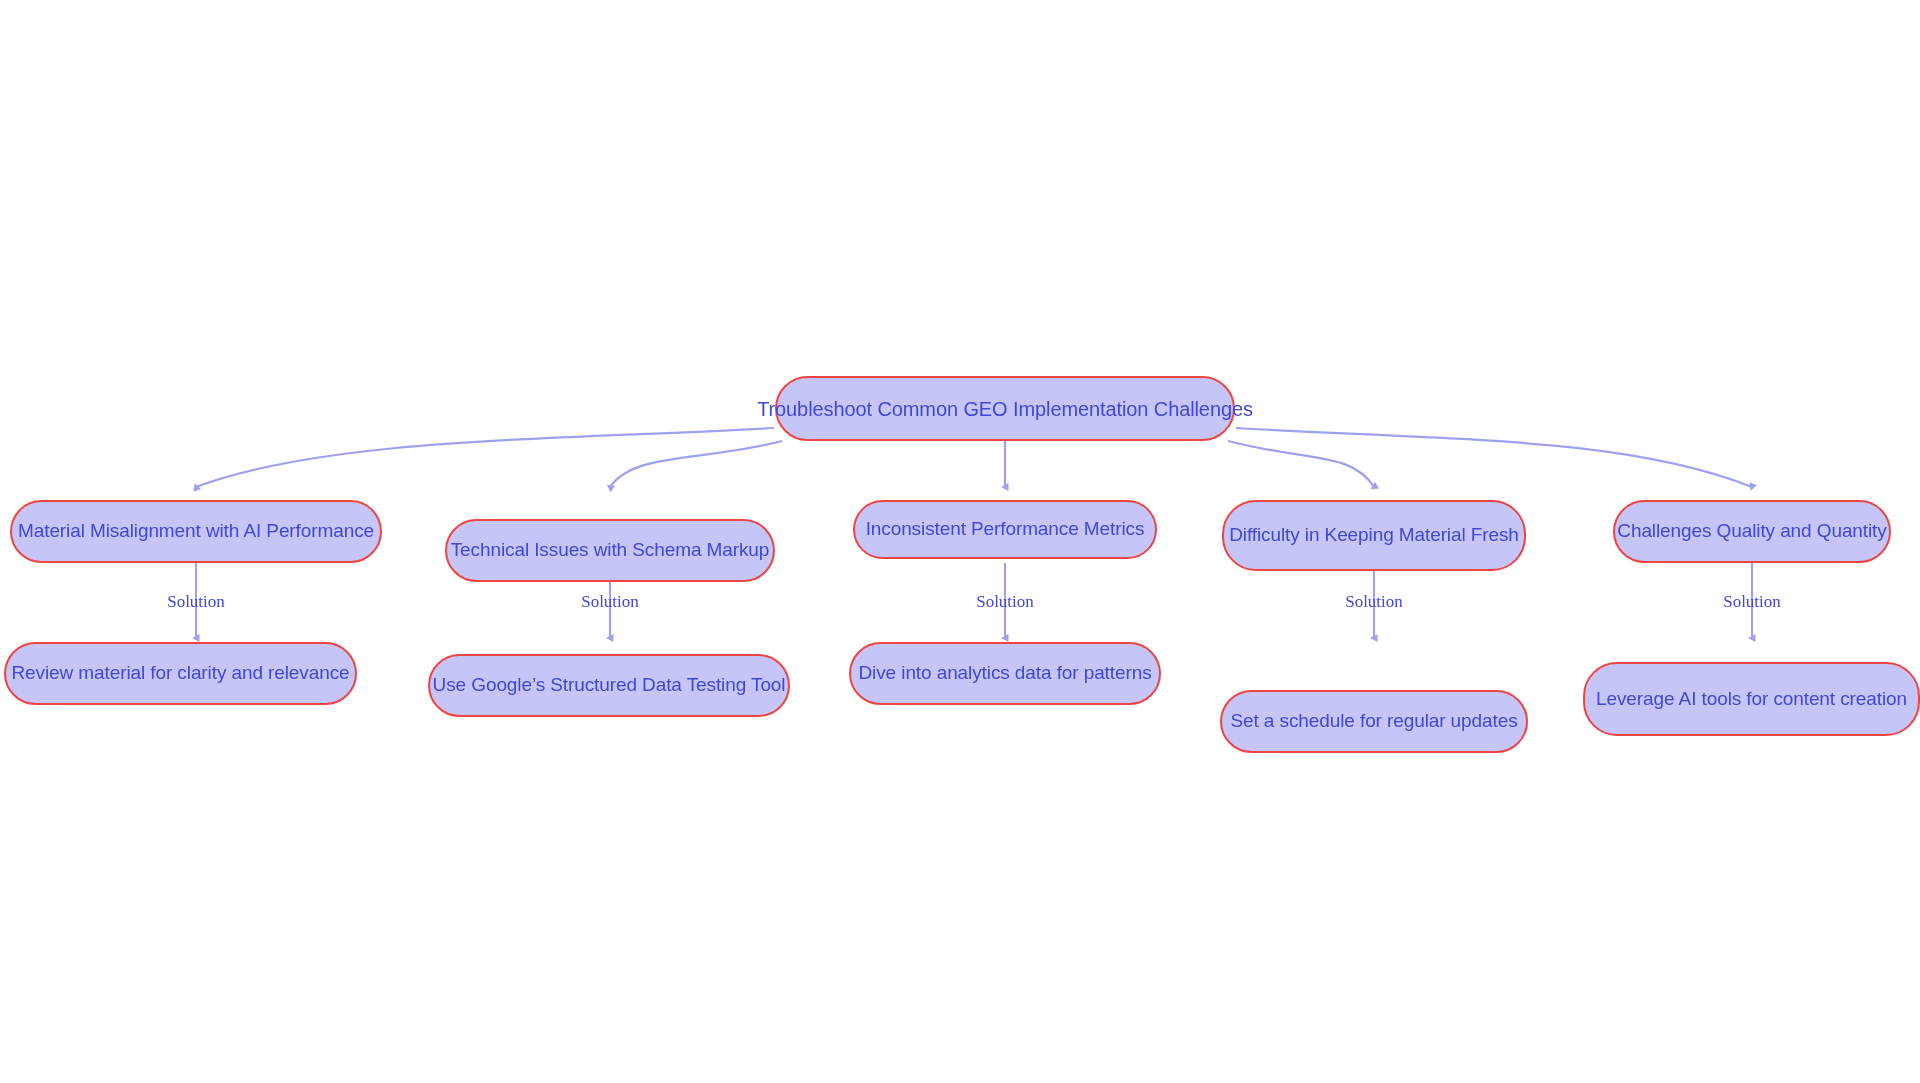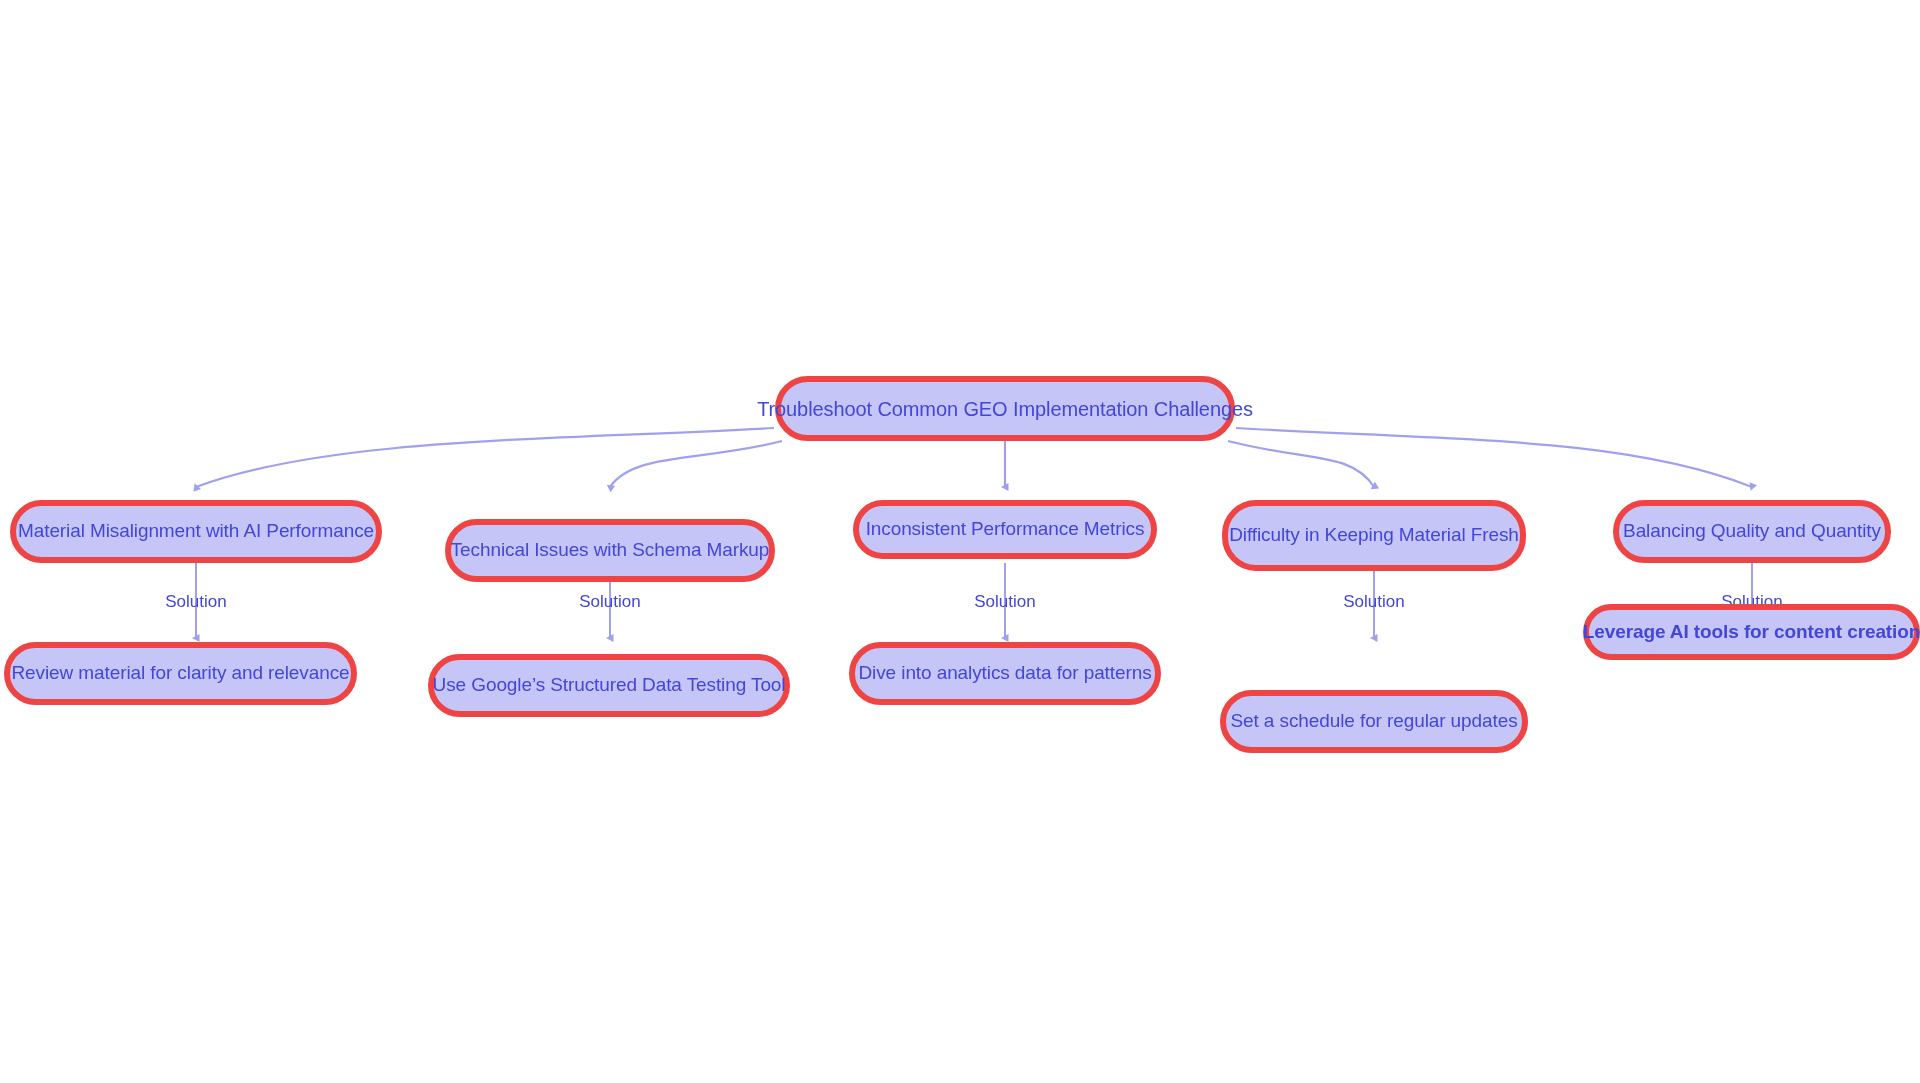"Troubleshoot Common GEO Implementation" .node { border: 6px solid #ef4444 -> 2px solid #ef4444 }
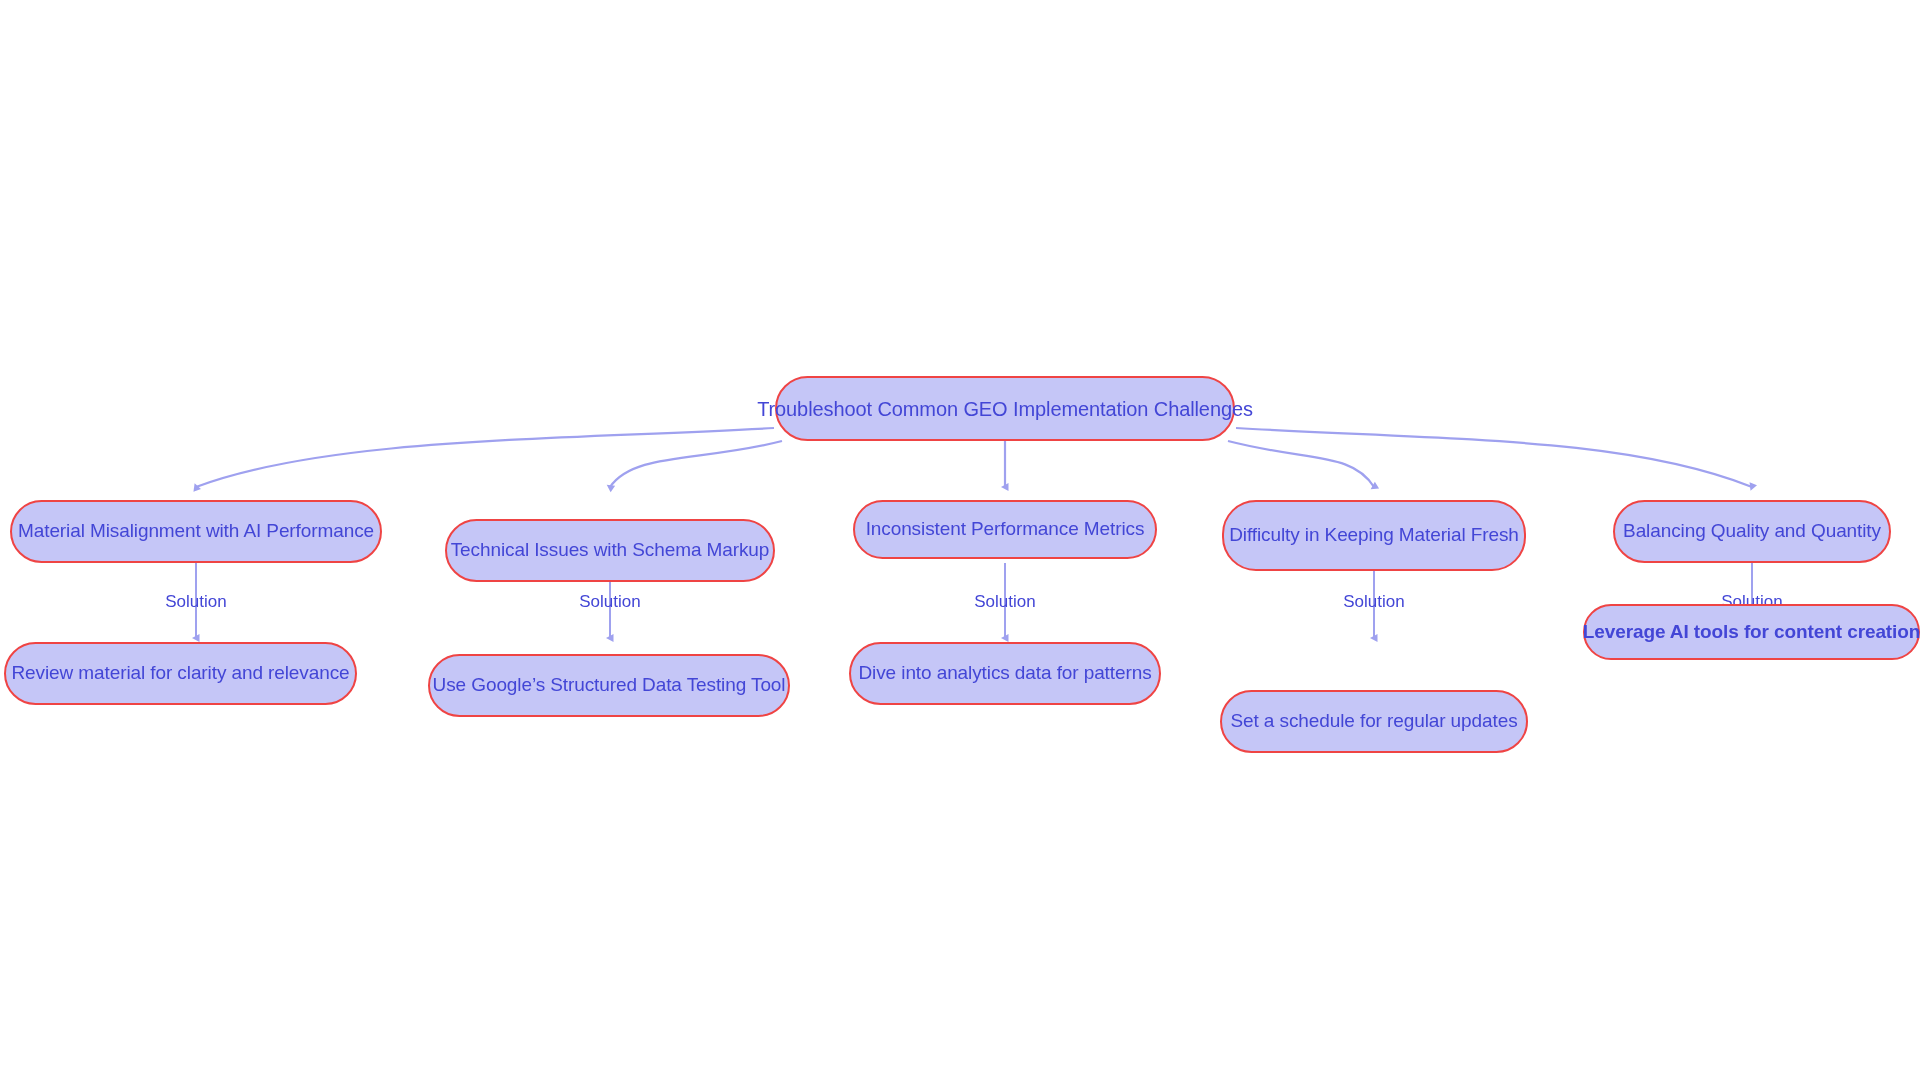"Balancing Quality and Quantity" span { text: Balancing -> Challenges }
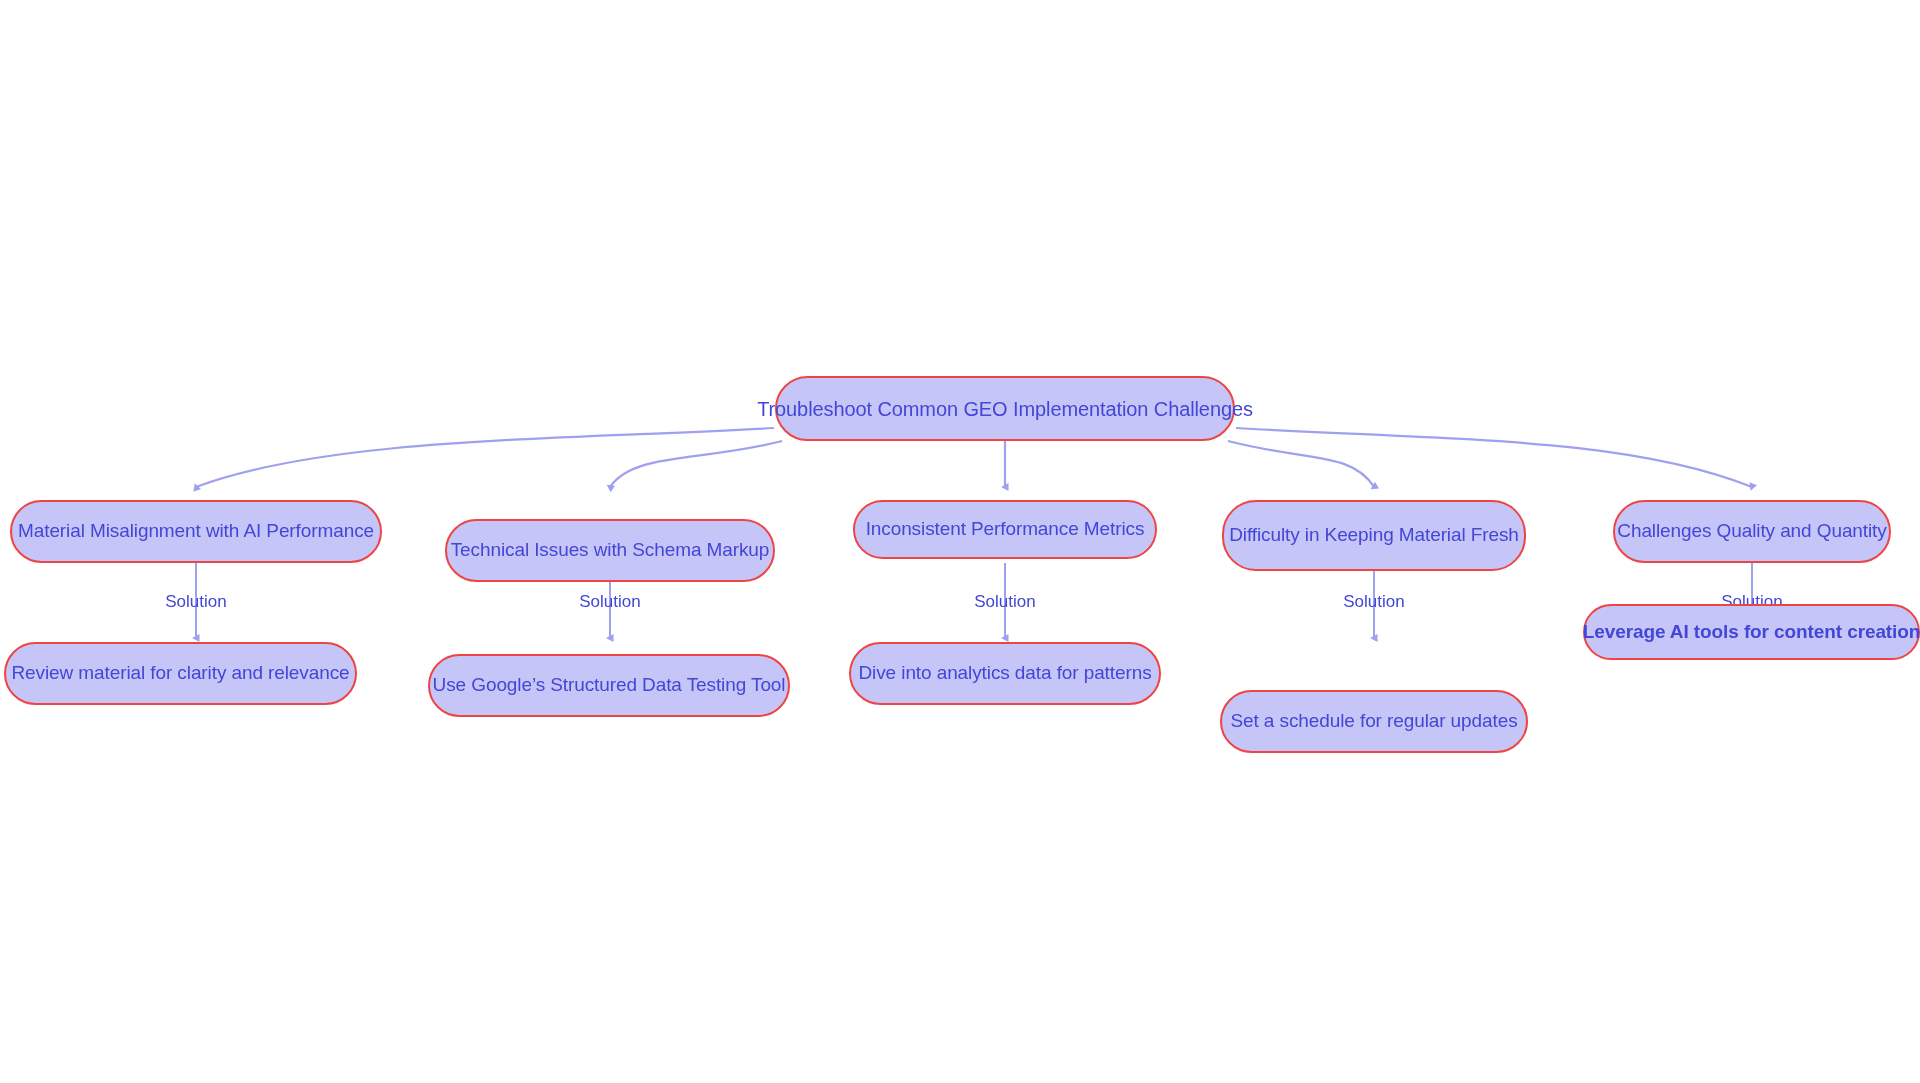"Solution" .edge-label { font-family: none -> Liberation Serif, serif }
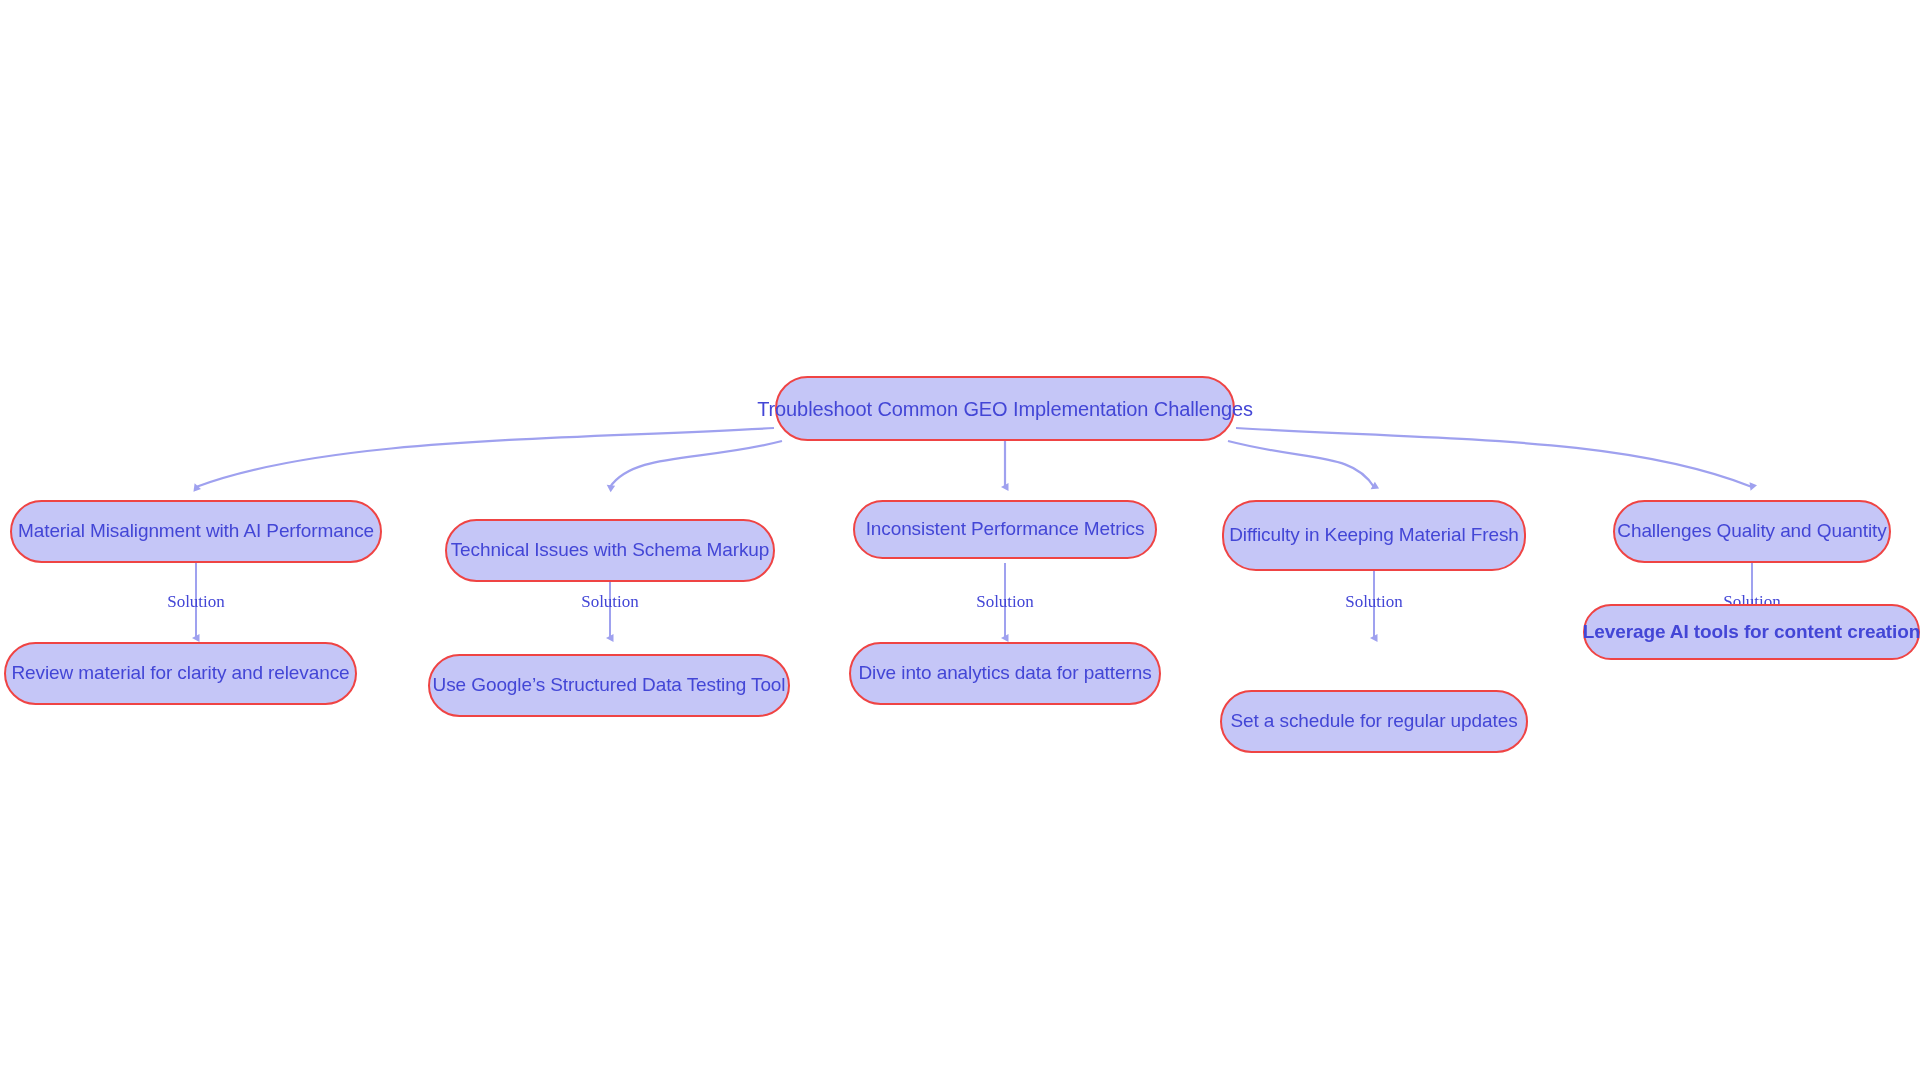"Leverage AI tools for content" div.node { font-weight: bold -> none; height: 56px -> 74px; top: 604px -> 662px }
